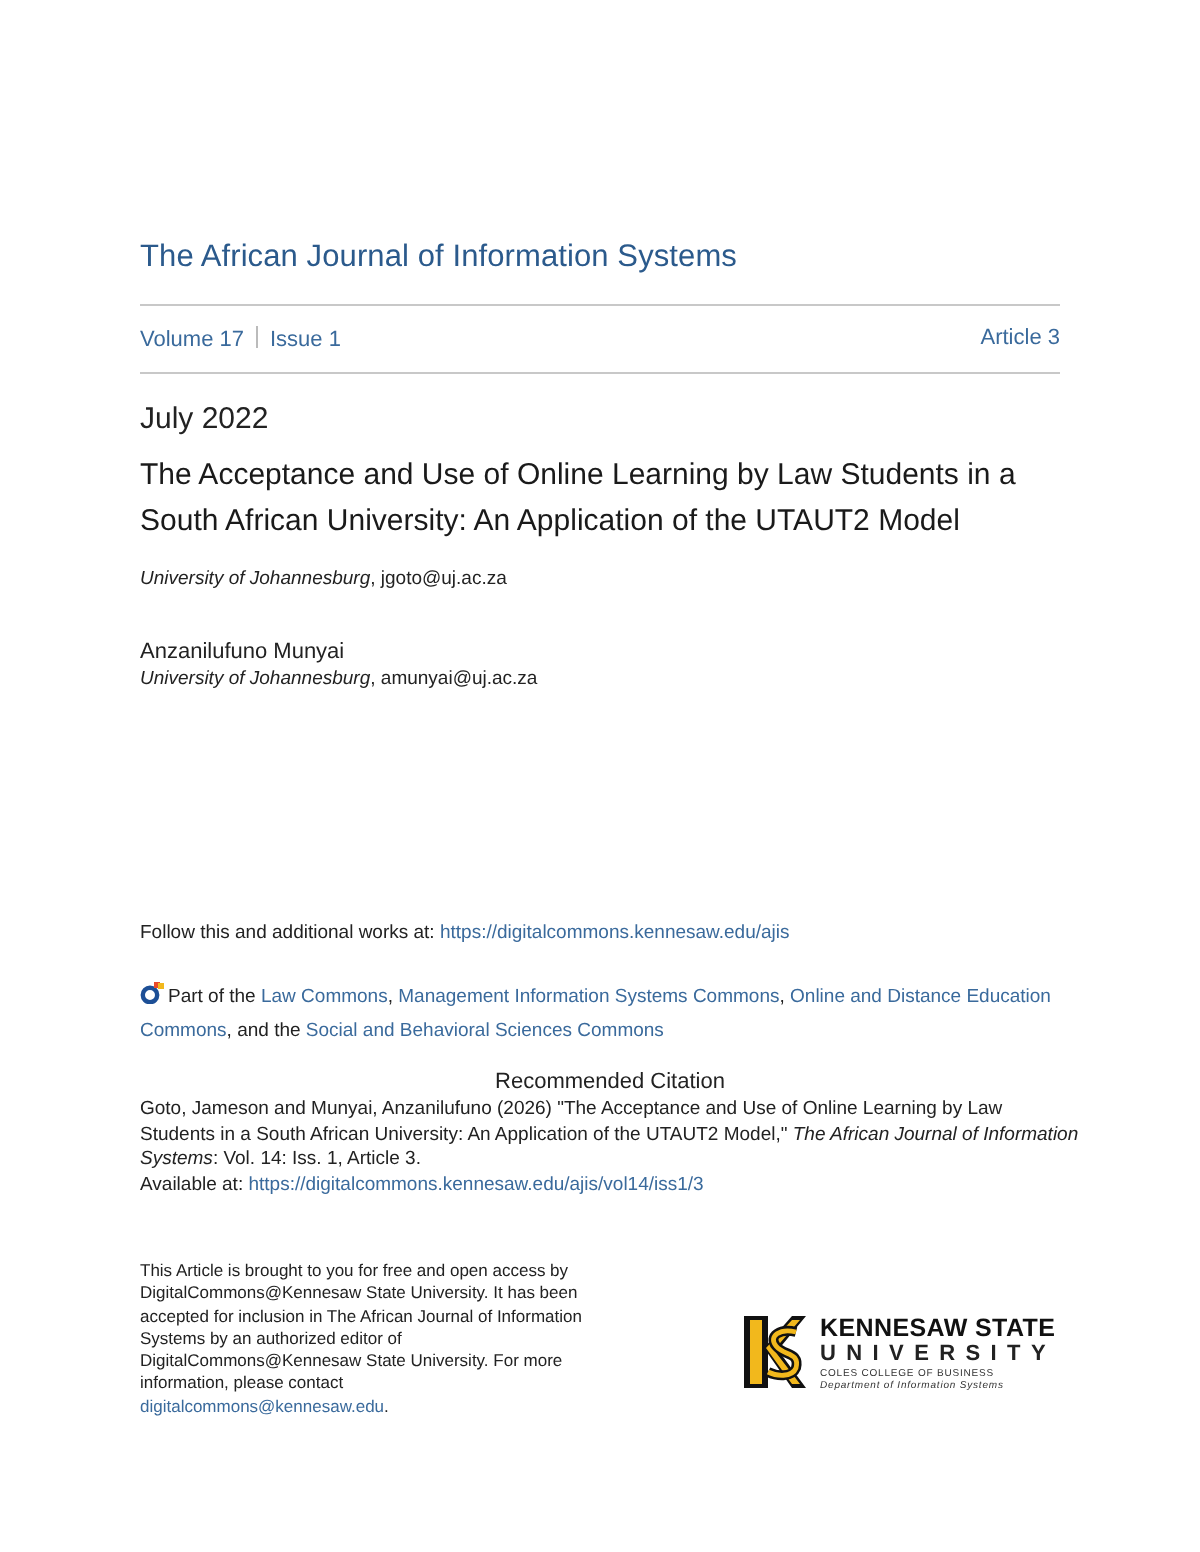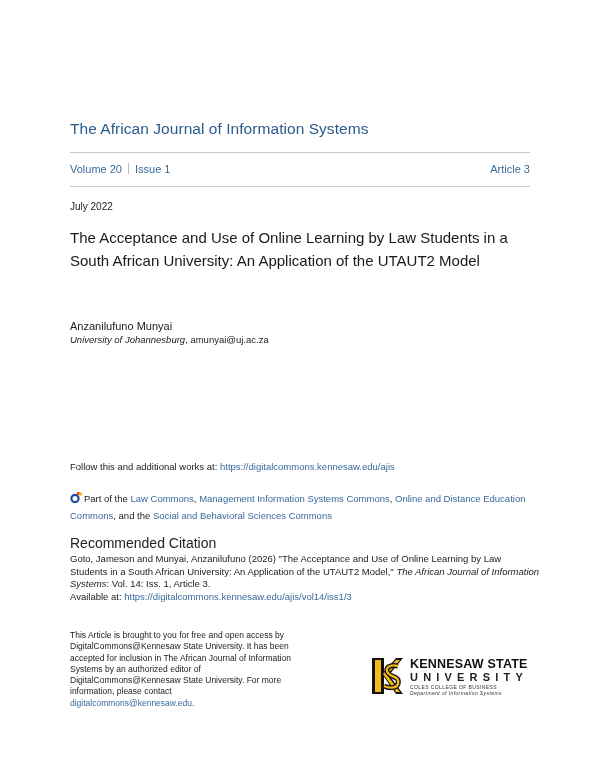"Volume 20" a.lnk { text: 20 -> 17 }
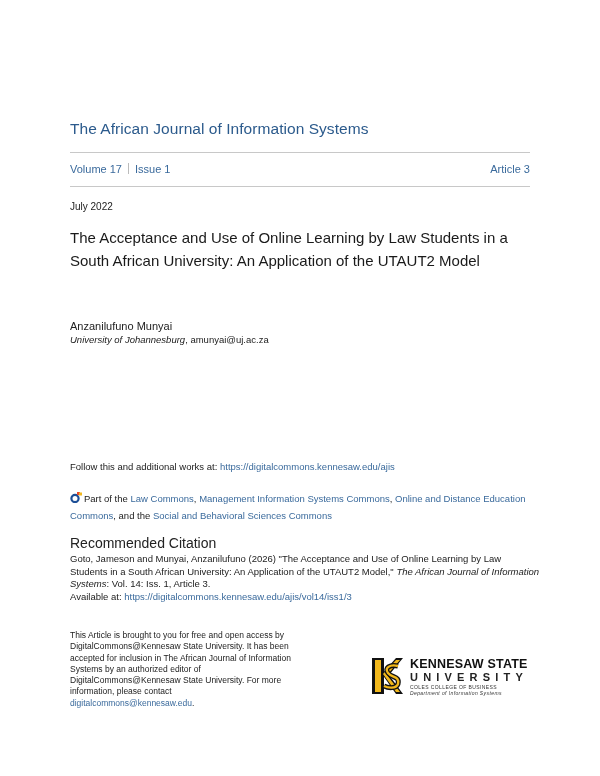"July 2022" .date { font-size: 10px -> 15px }
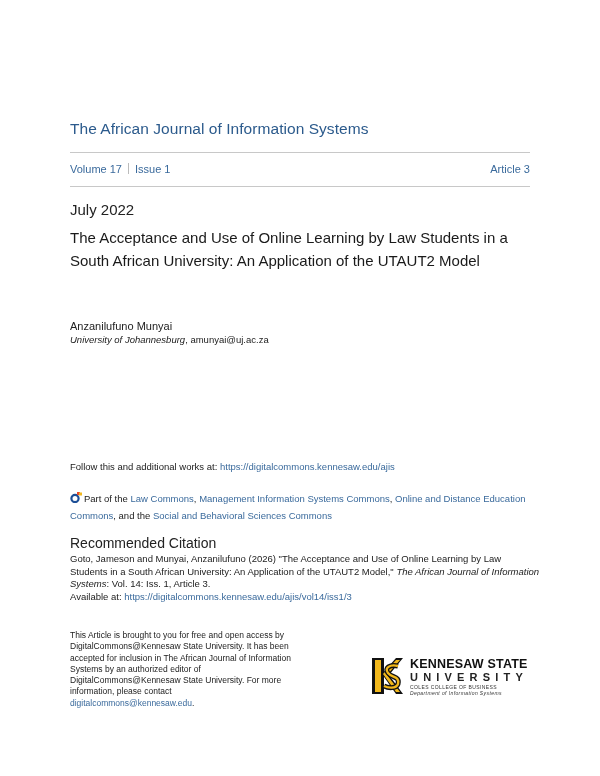"University of Johannesburg, jgoto@uj.ac.za" div.author-aff { html: none -> <div><i>University of Johannesburg</i>, <span>jgoto@uj.ac.za</span></div> }
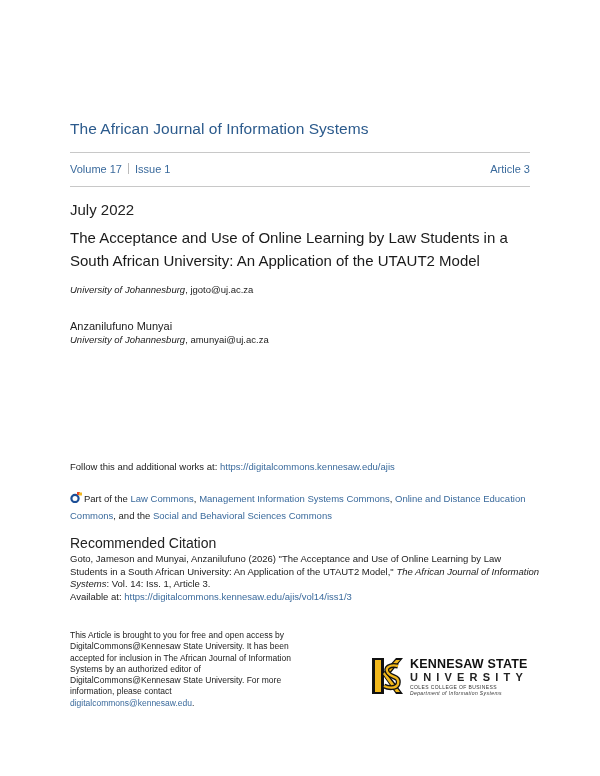"Recommended Citation" .cite-head { font-size: 14px -> 11px; text-align: none -> center }
